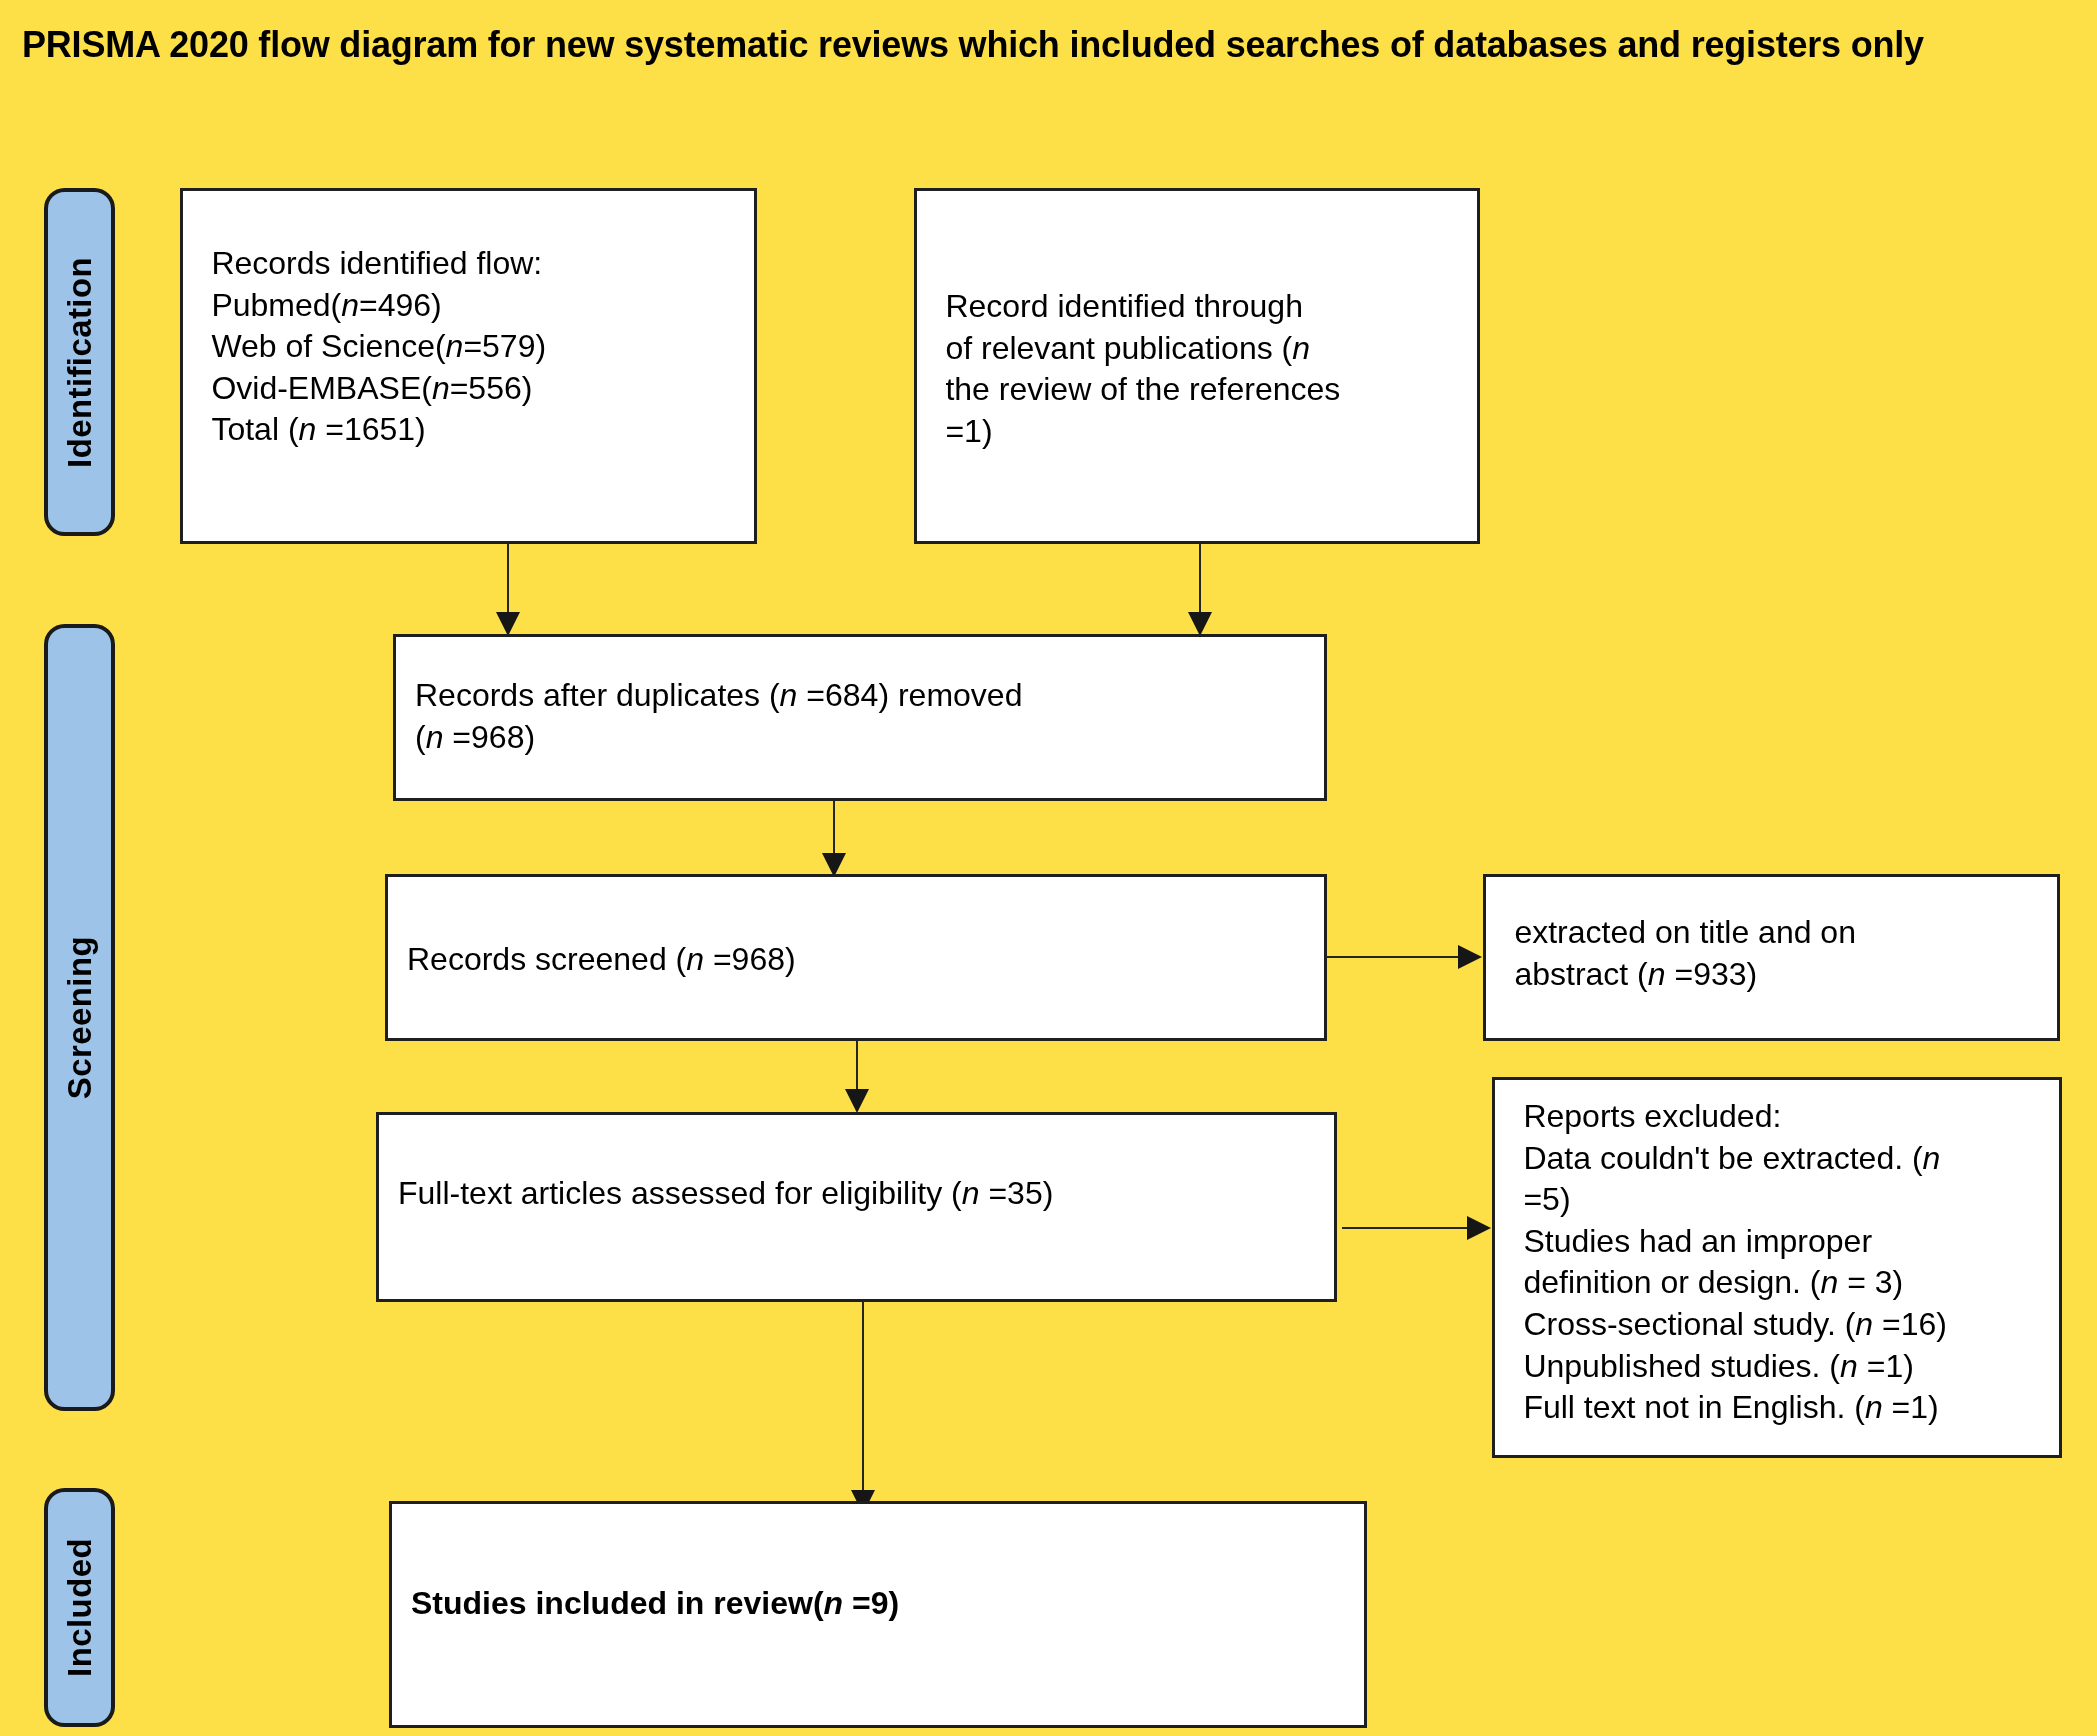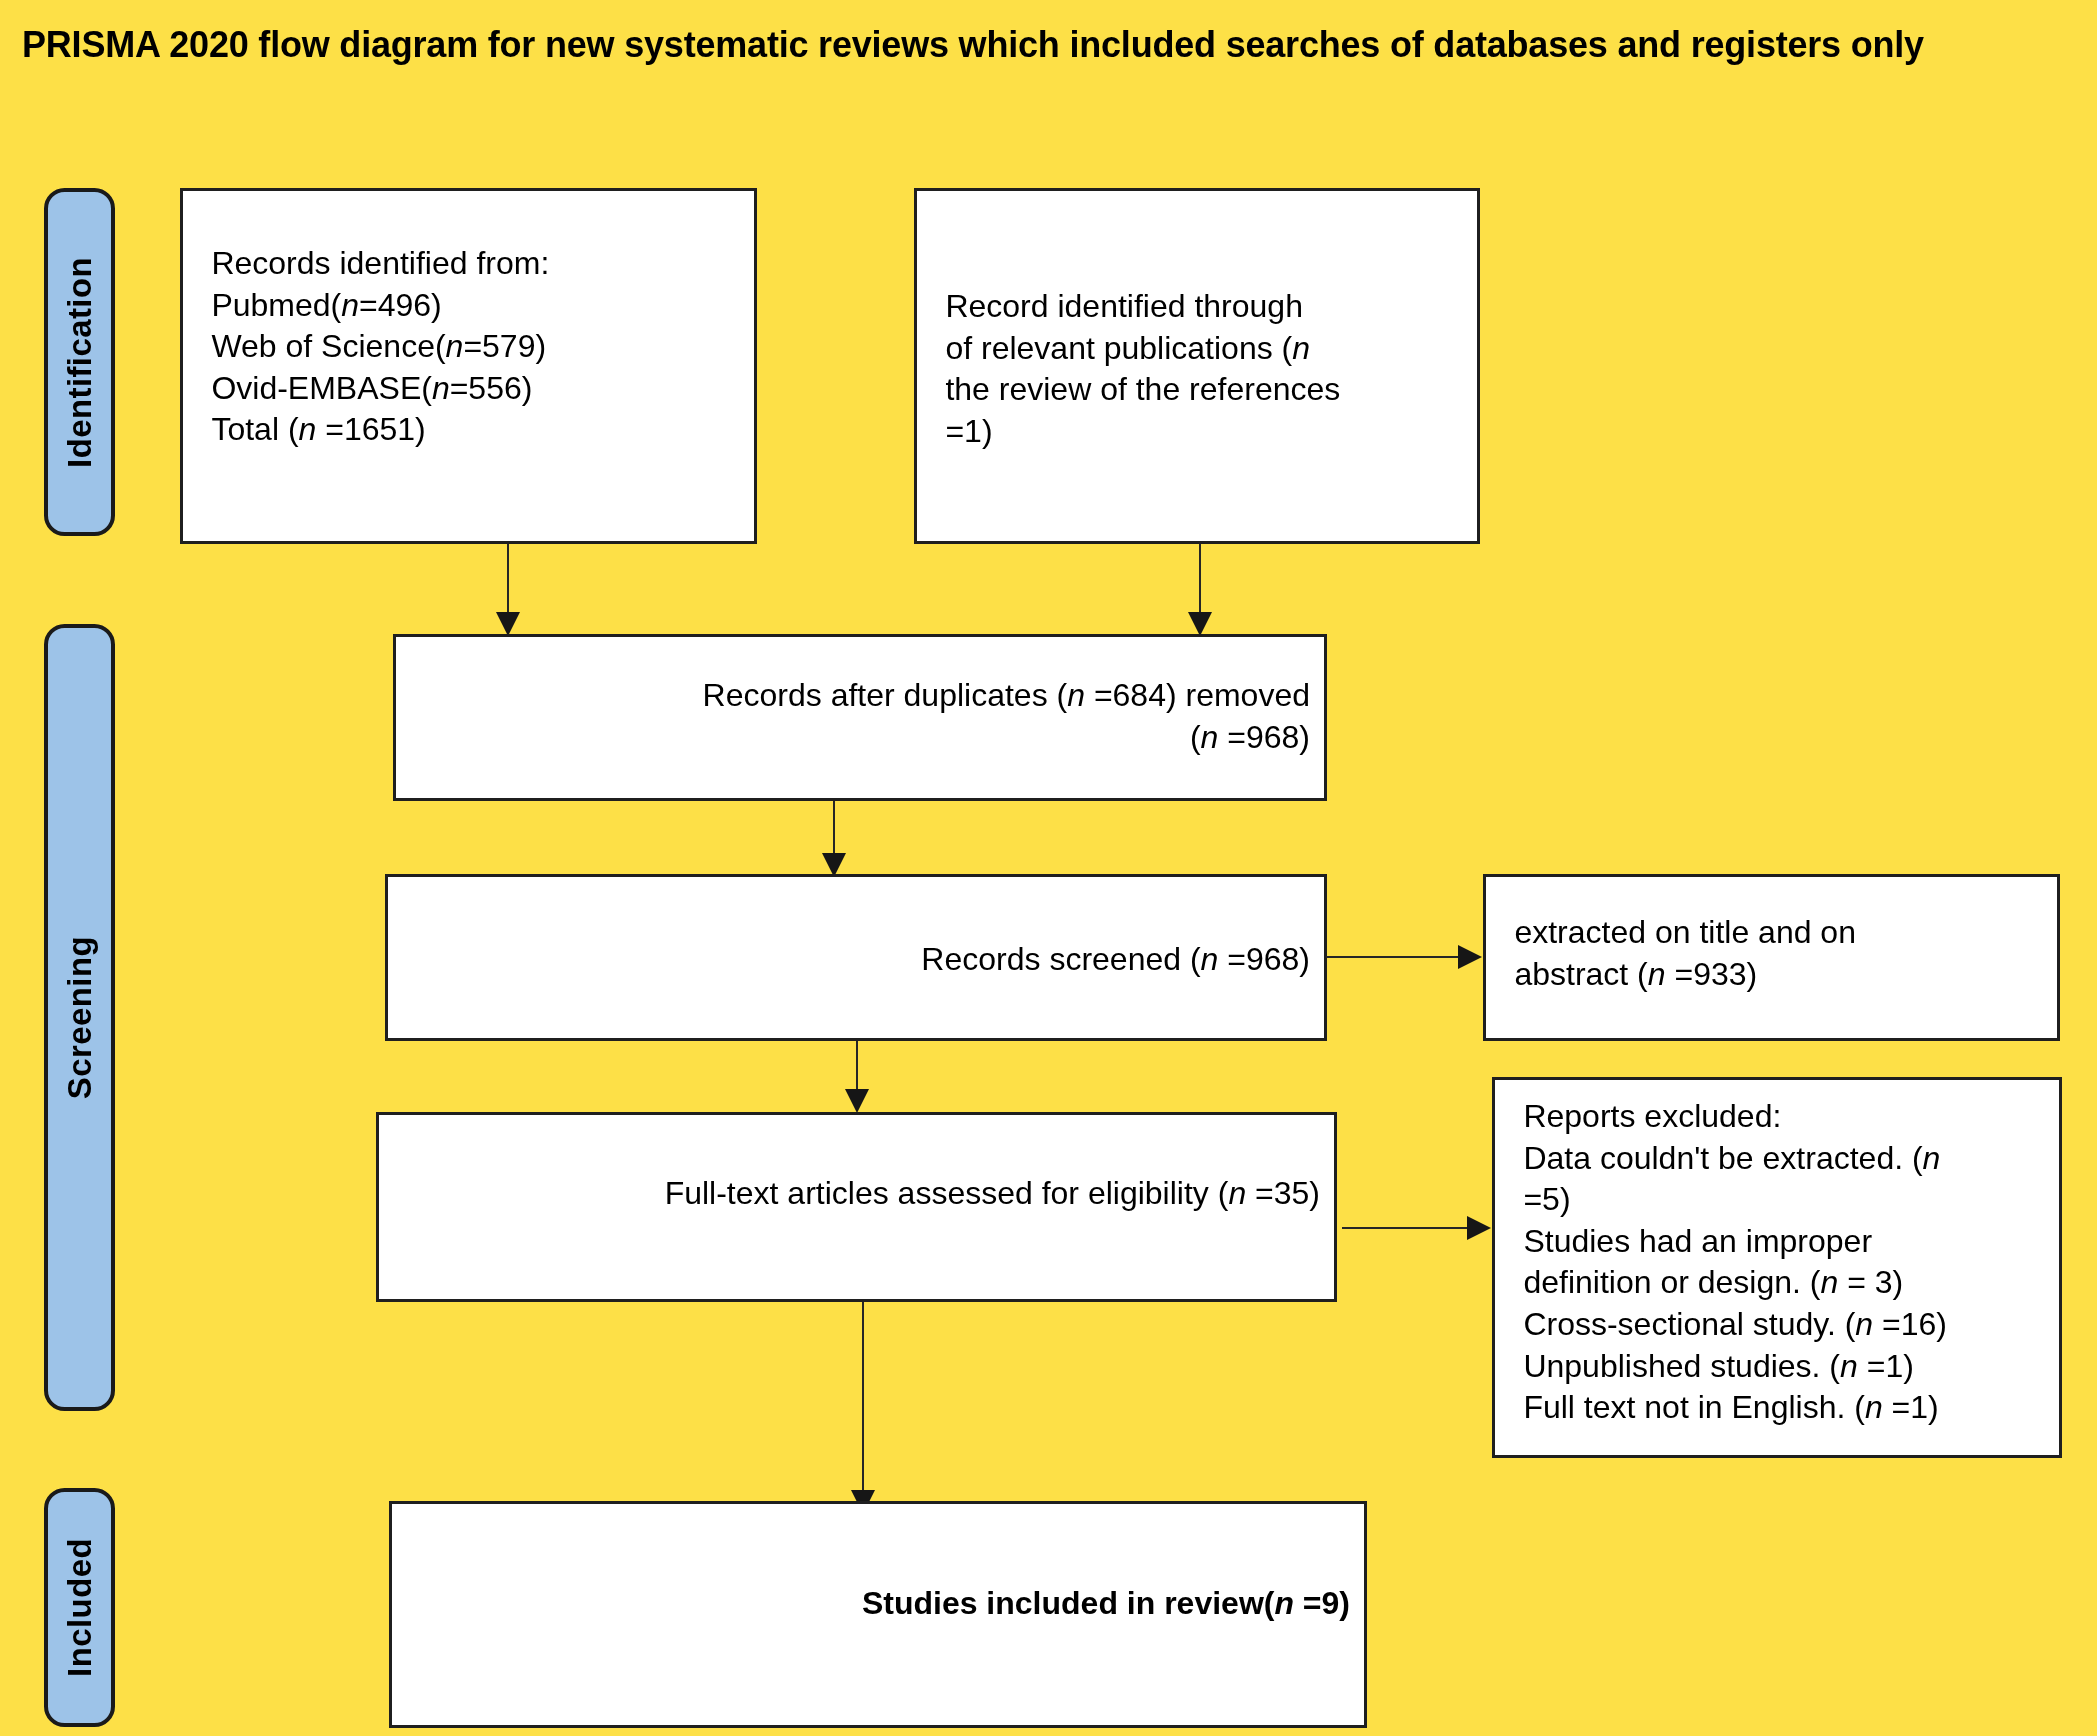"Records identified from:" div { text: from -> flow }
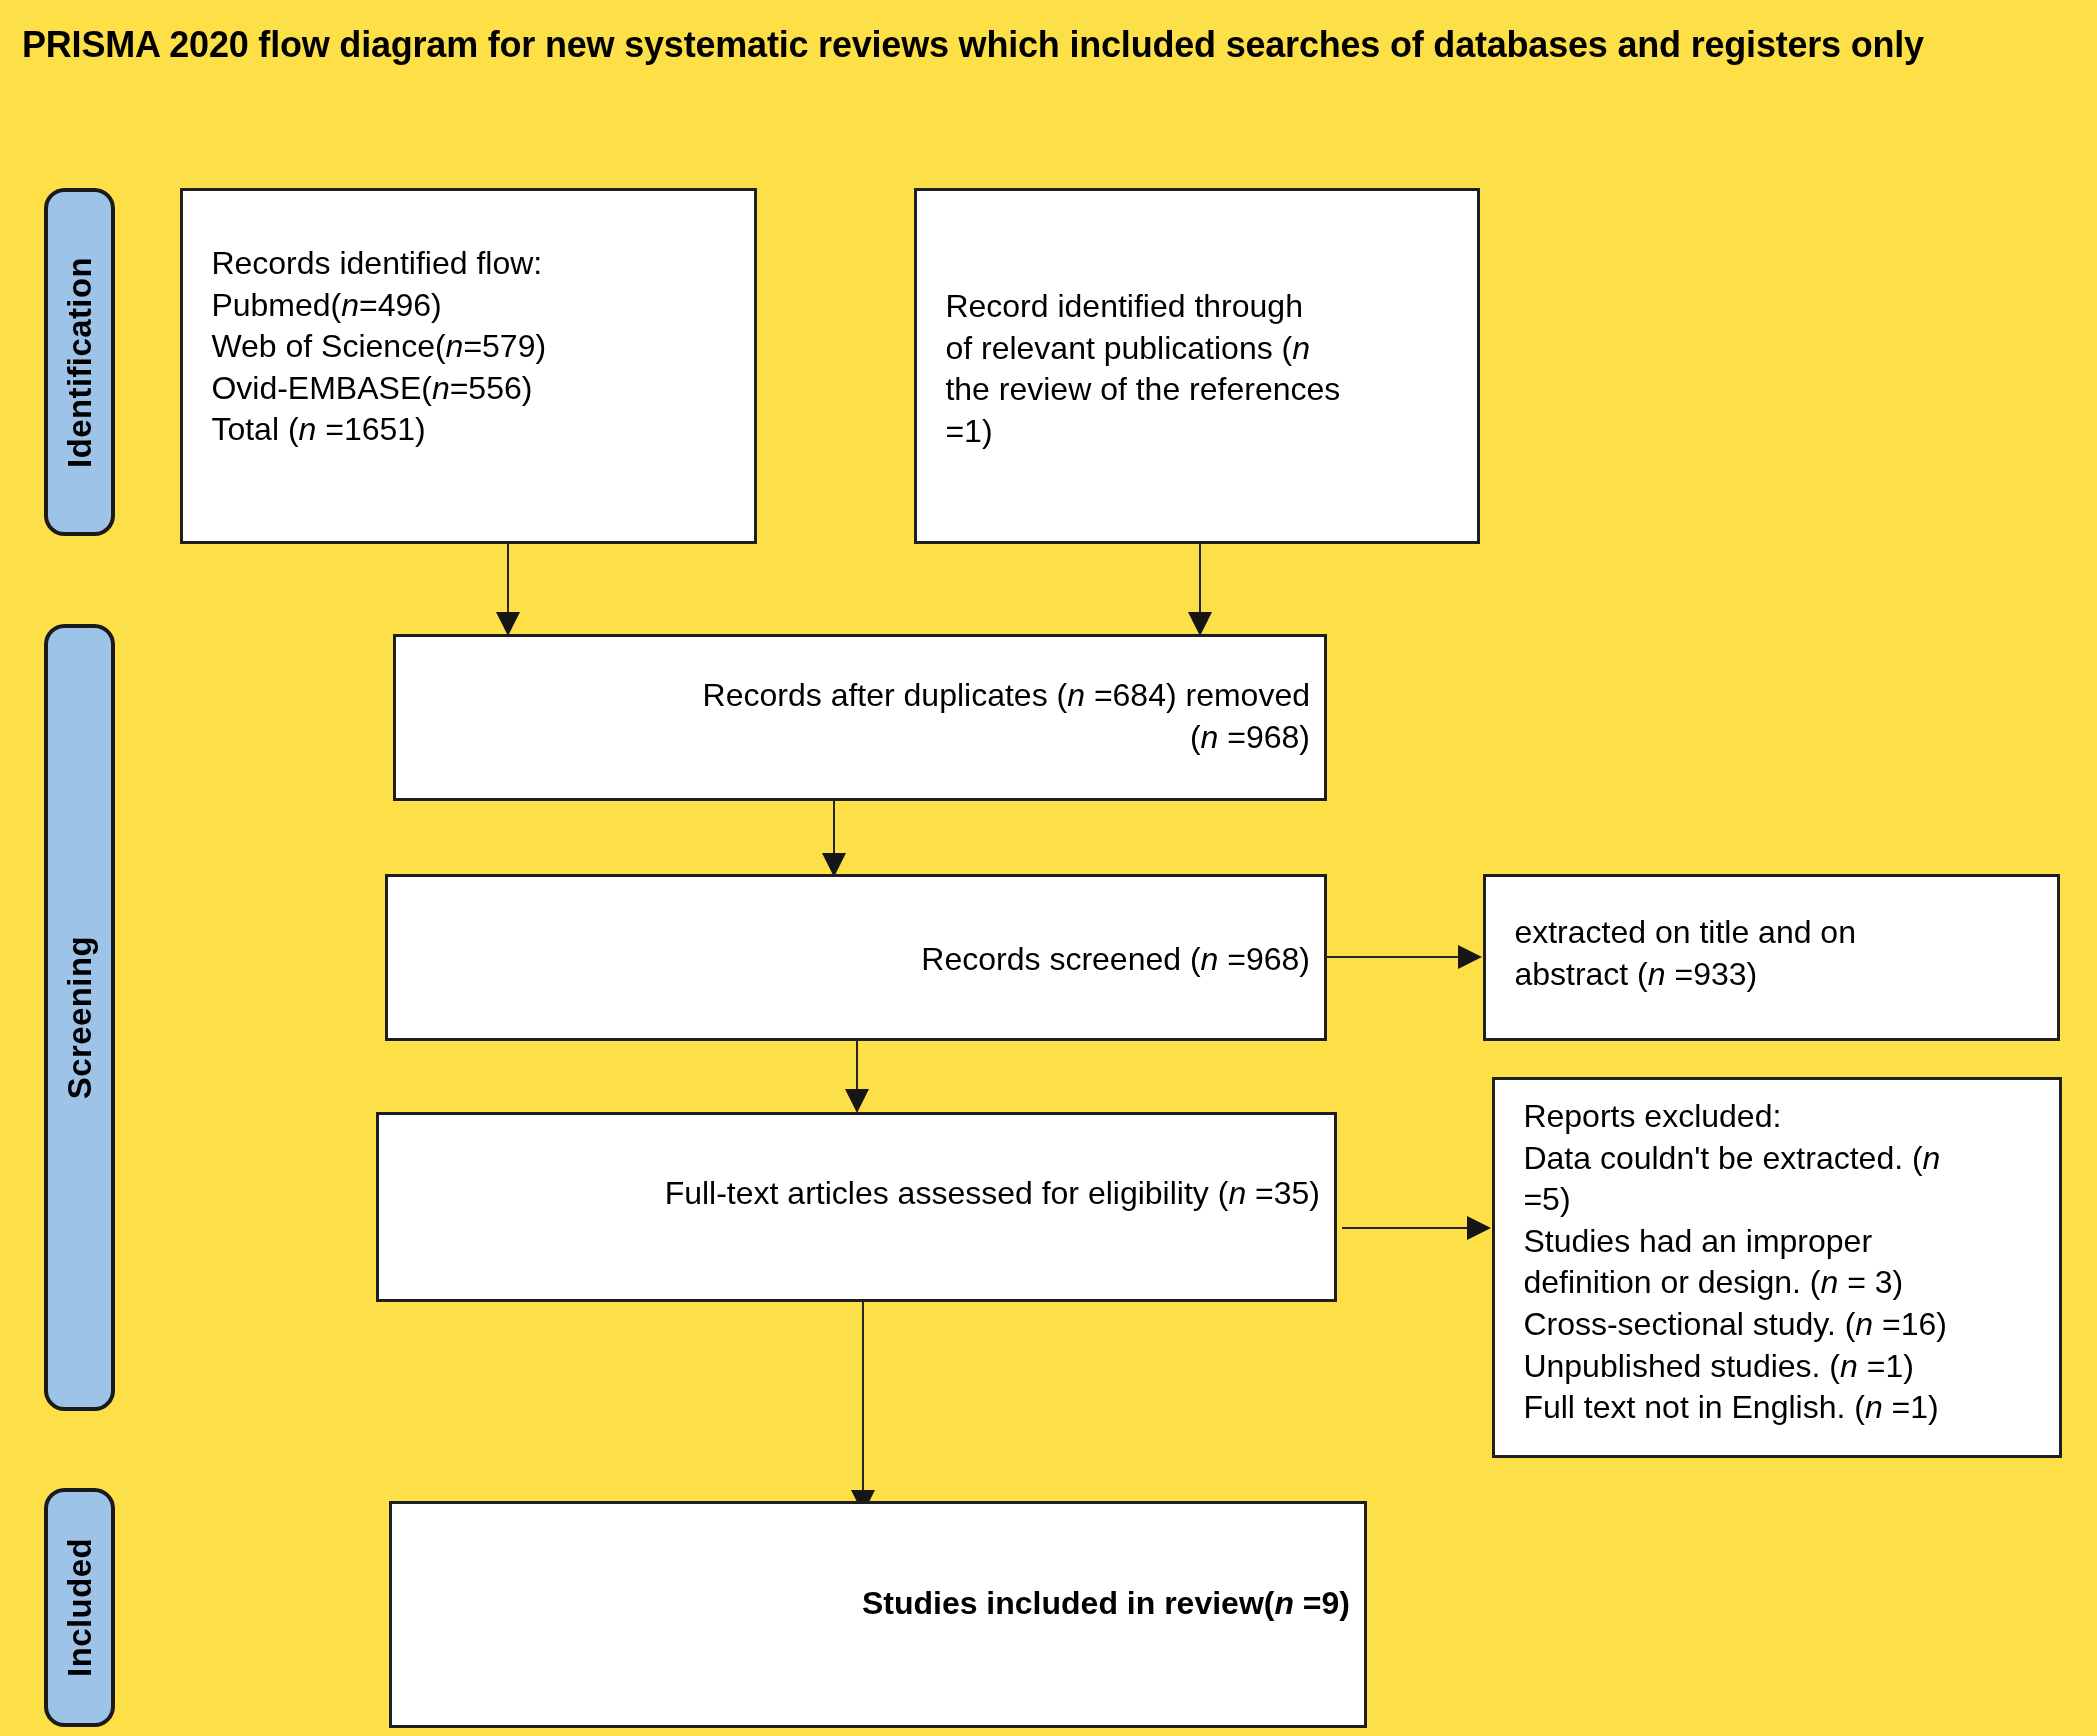"Records after duplicates (n =684)" .box.center-text .inner { text-align: right -> left }
